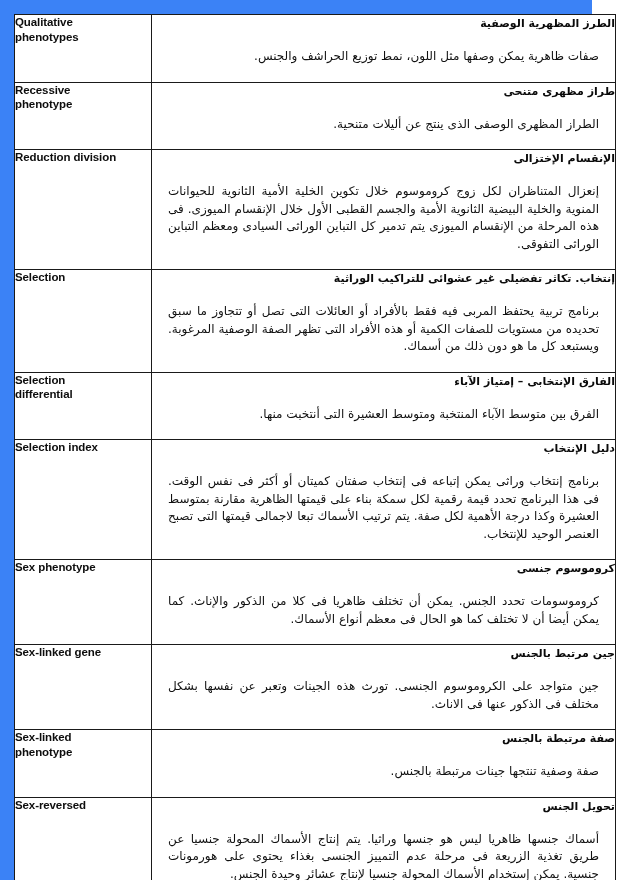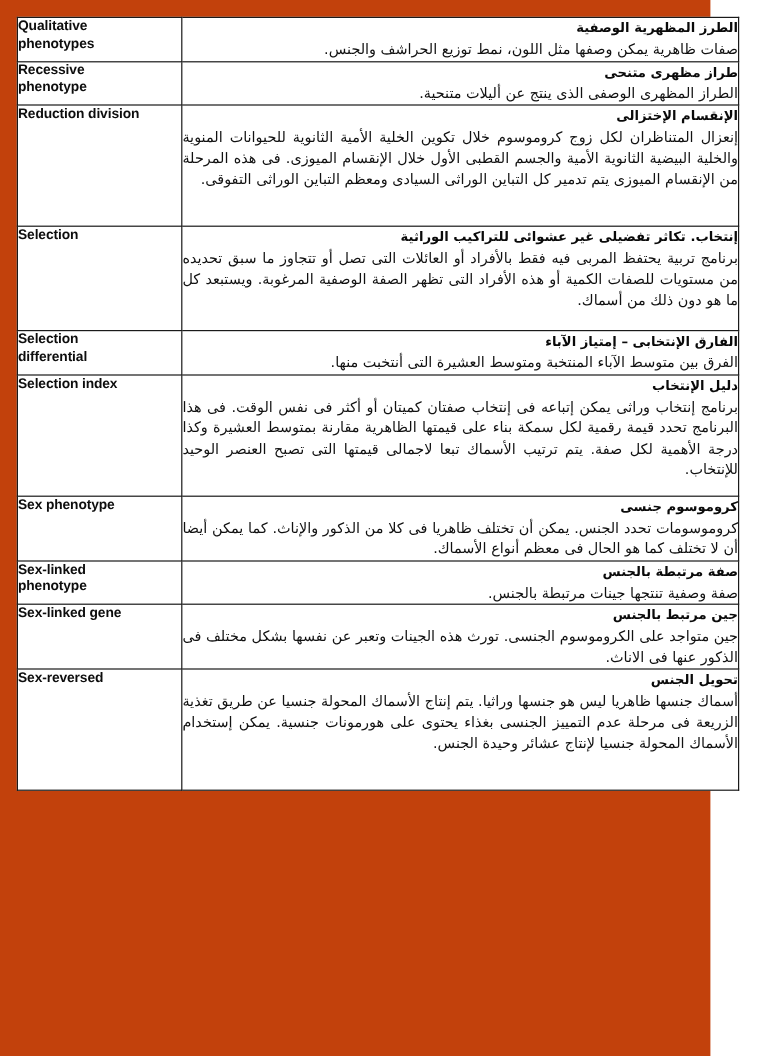"Qualitative" .page { background: #c2410c -> #3b82f6 }
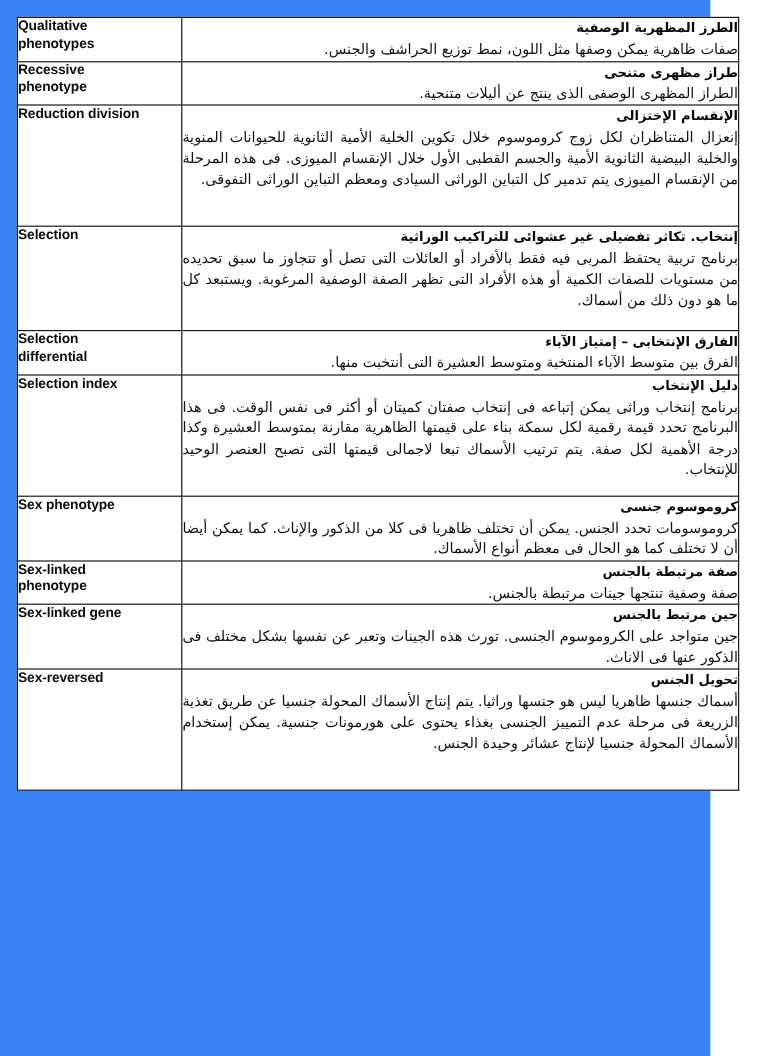"صفات ظاهرية يمكن وصفها مثل" .def-body { margin: 0 -> 16px }
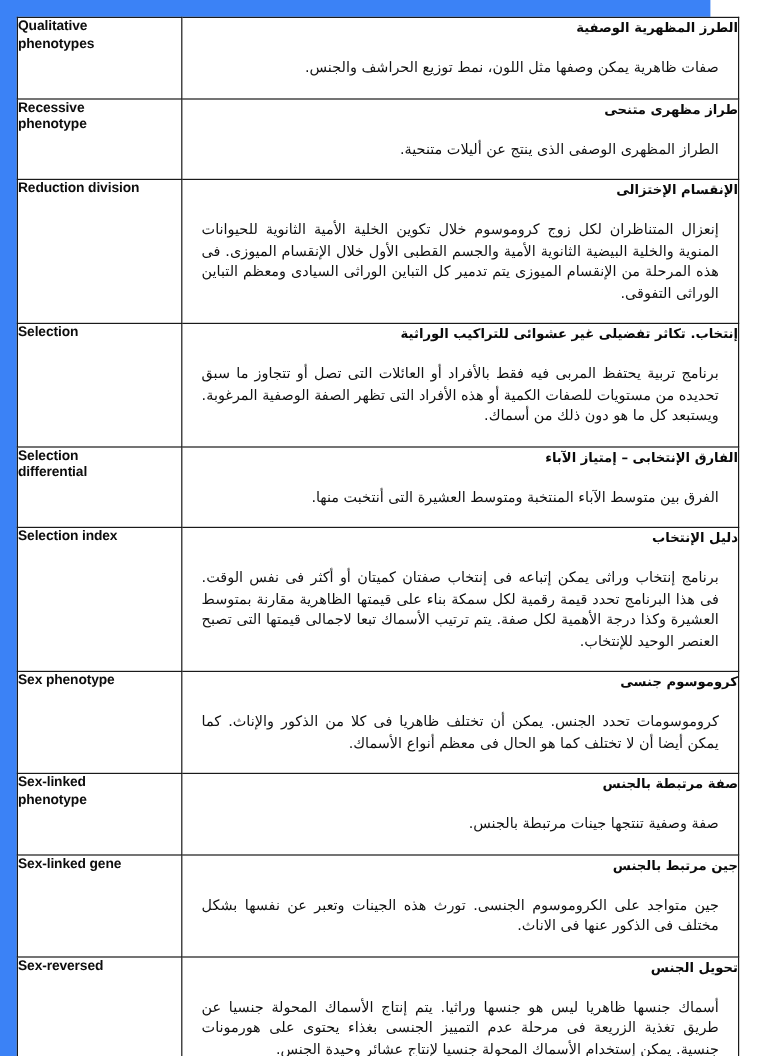"Sex-linked" tr { order: before "Sex-linked gene" -> after "Sex-linked gene" }
